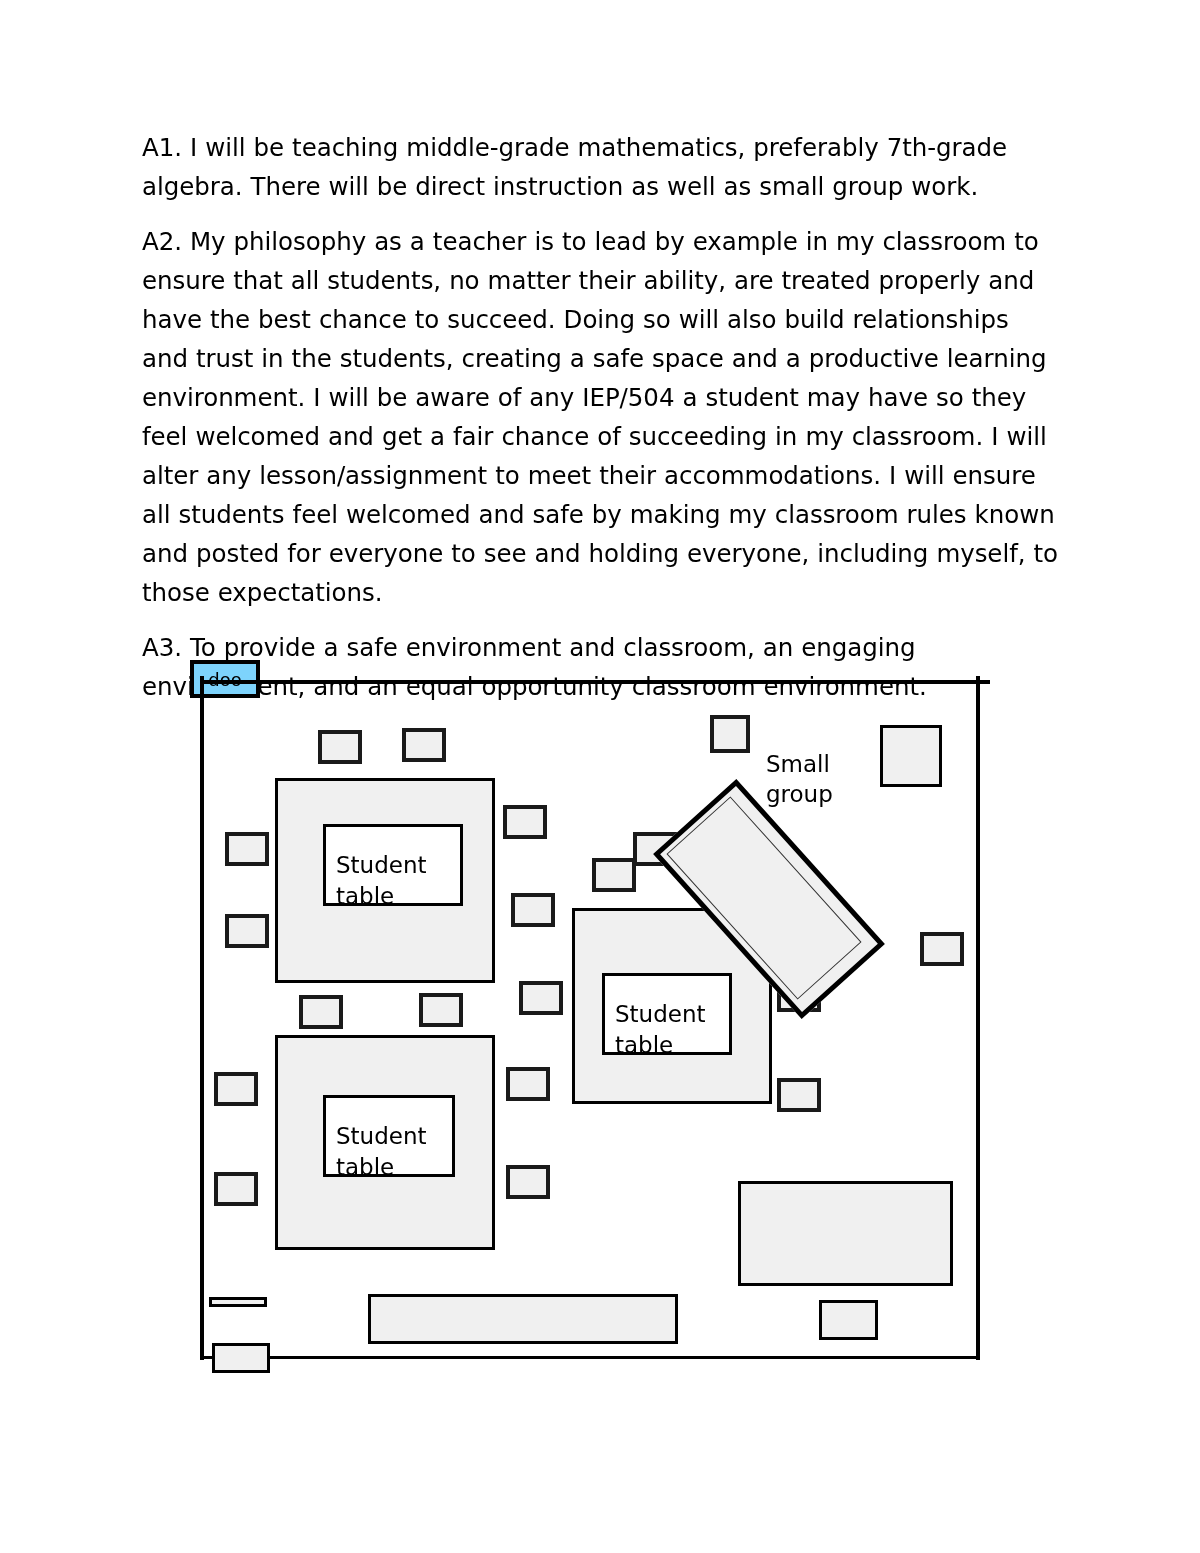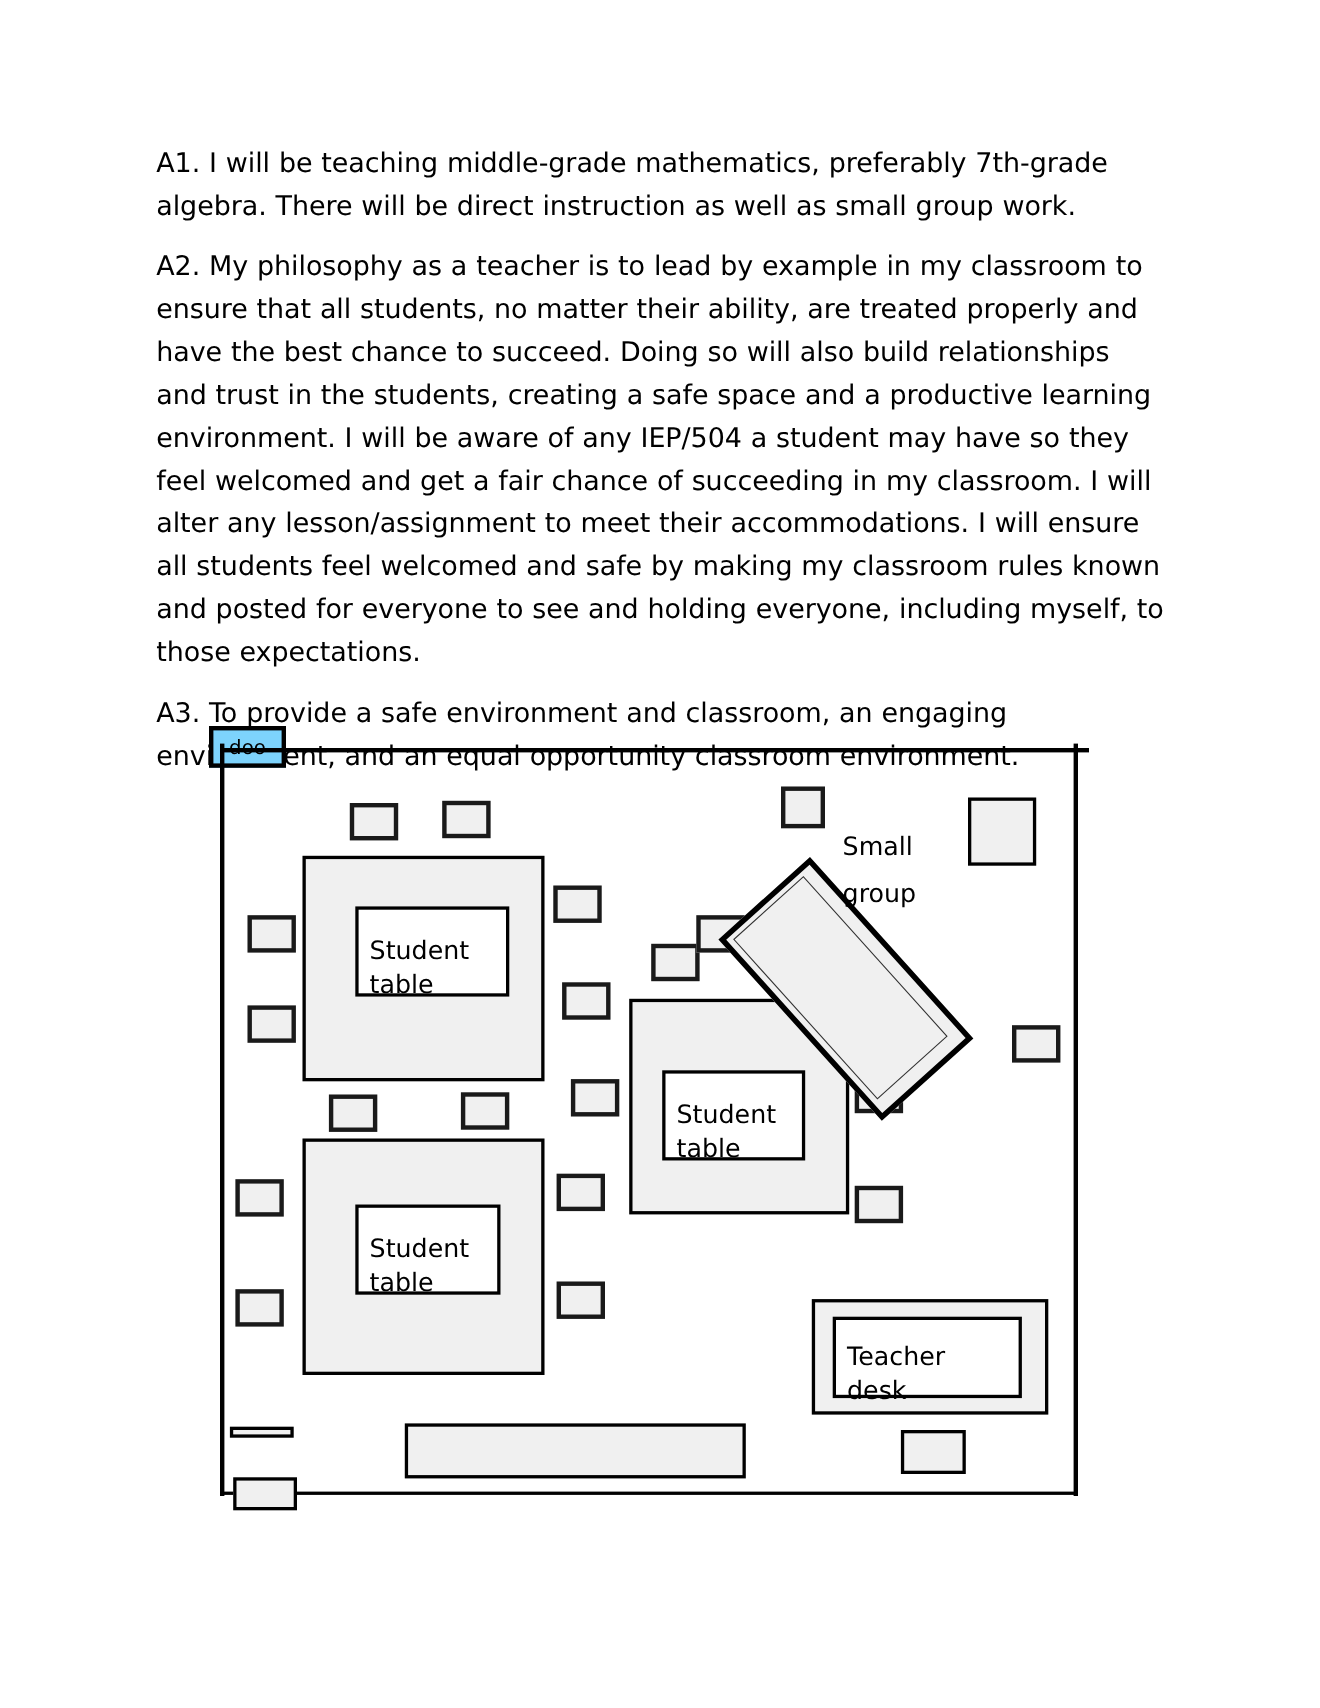"Small" .sg-label { line-height: 43px -> 30px }
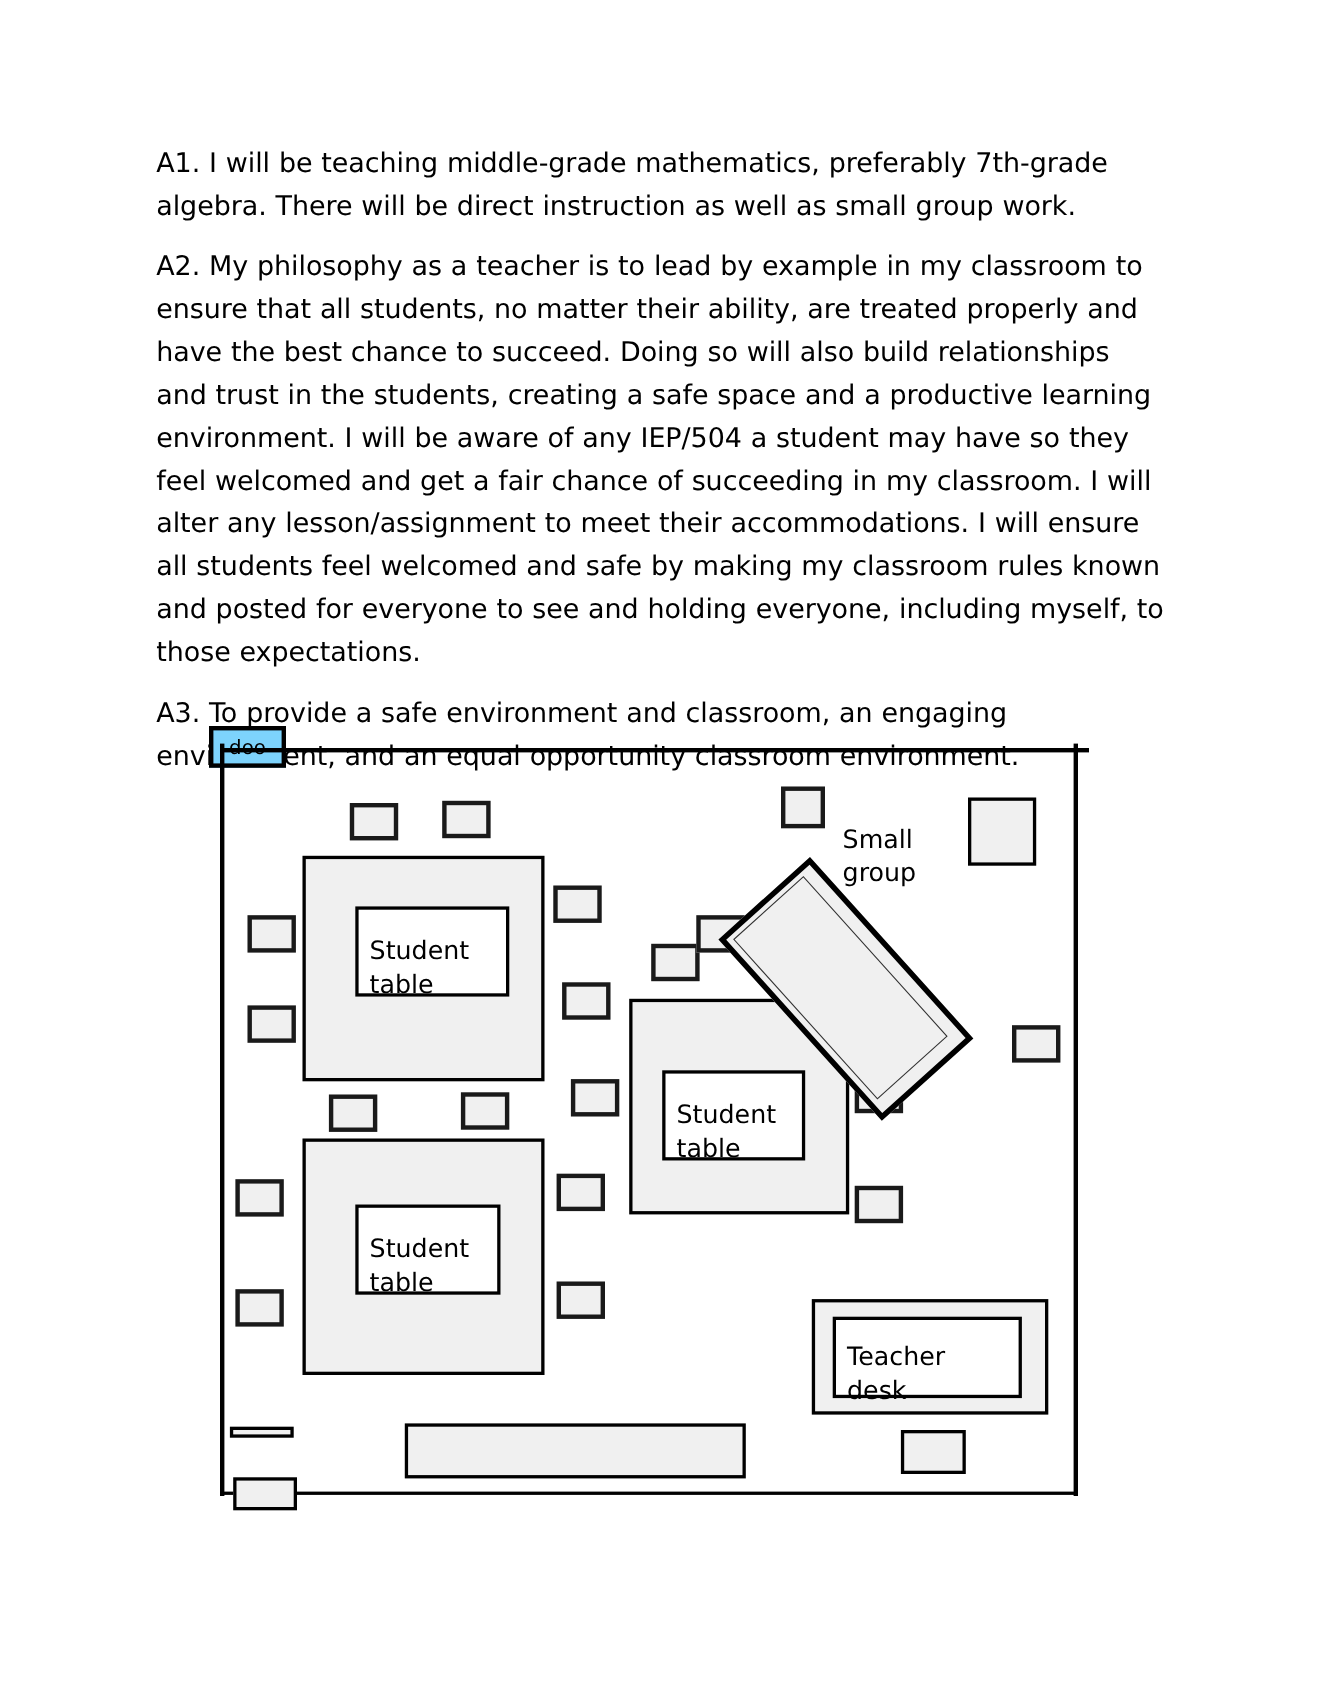"Teacher" div.plate { html: <div> <span>Teacher desk</span> </div> -> none }
